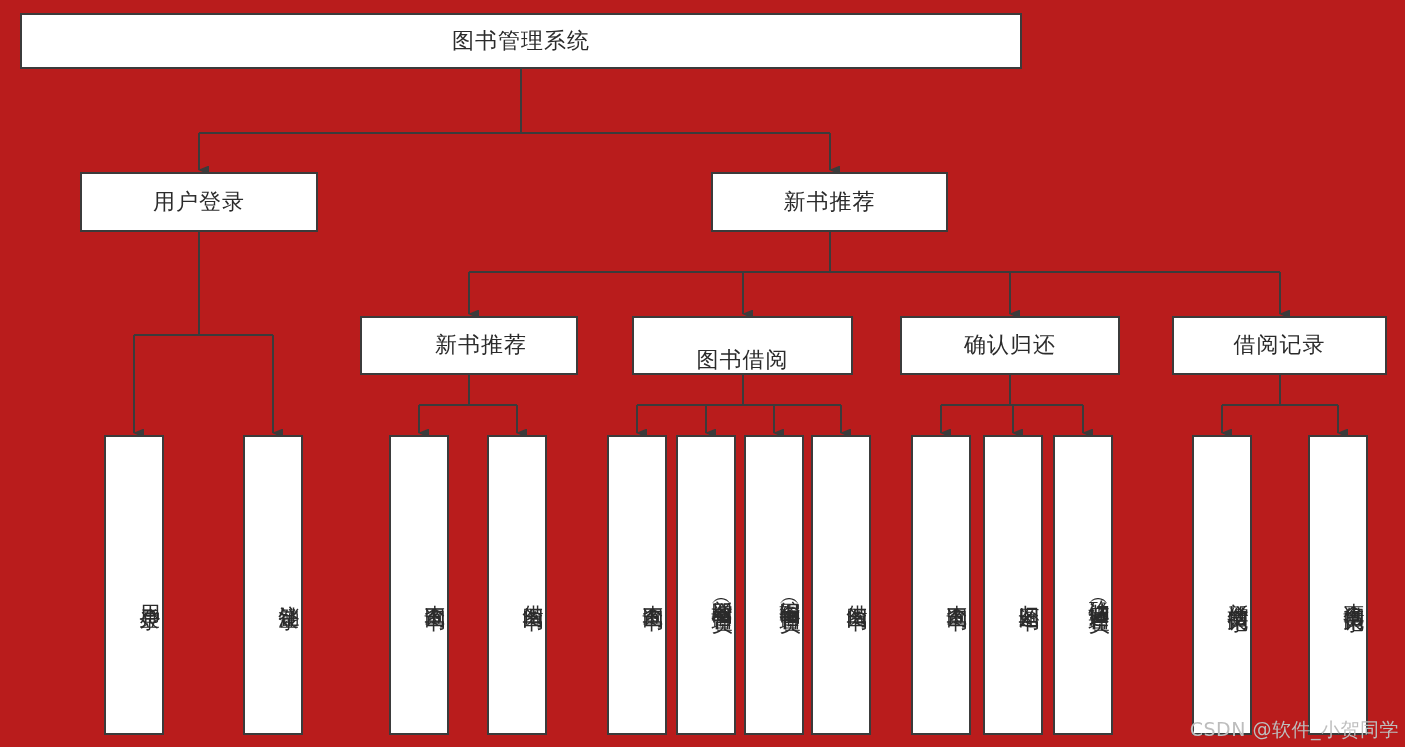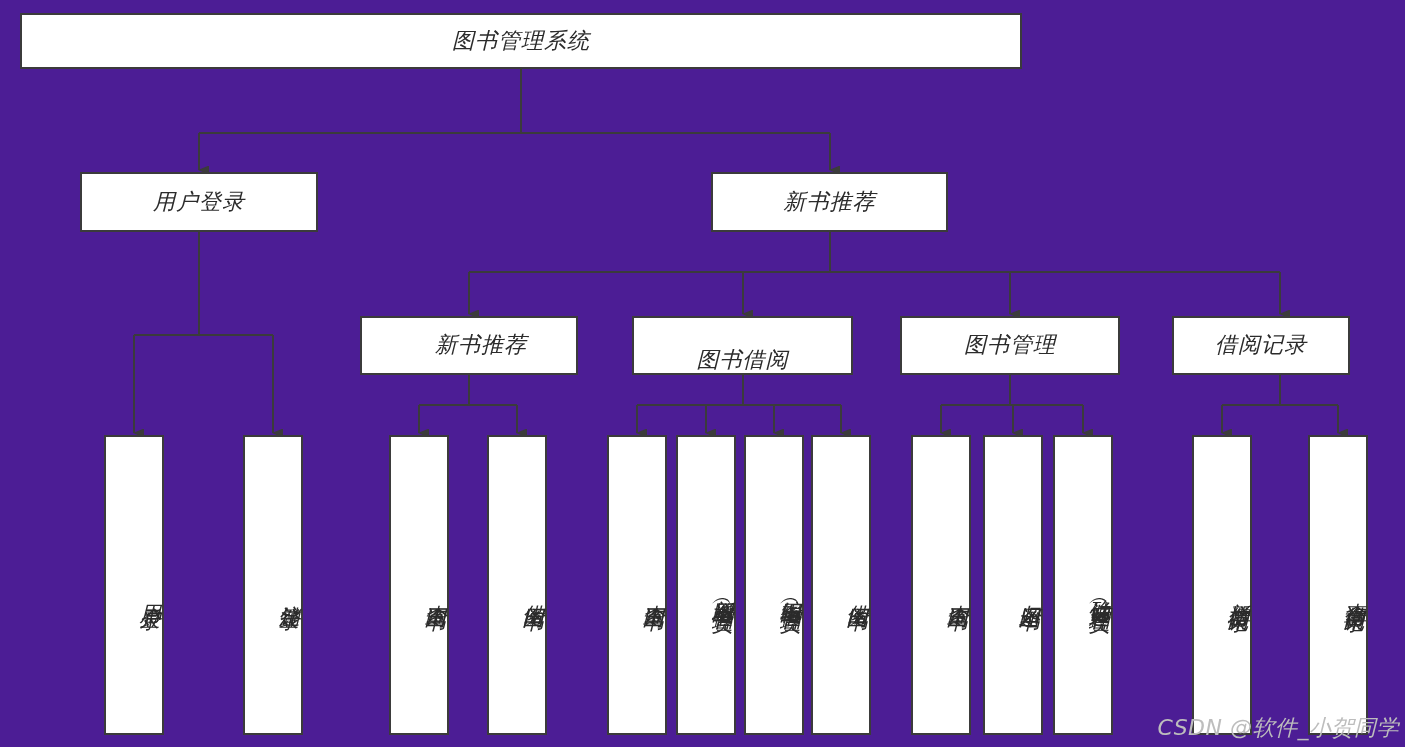"图书管理系统" #canvas { background: #4c1d95 -> #b91c1c; font-style: italic -> none }
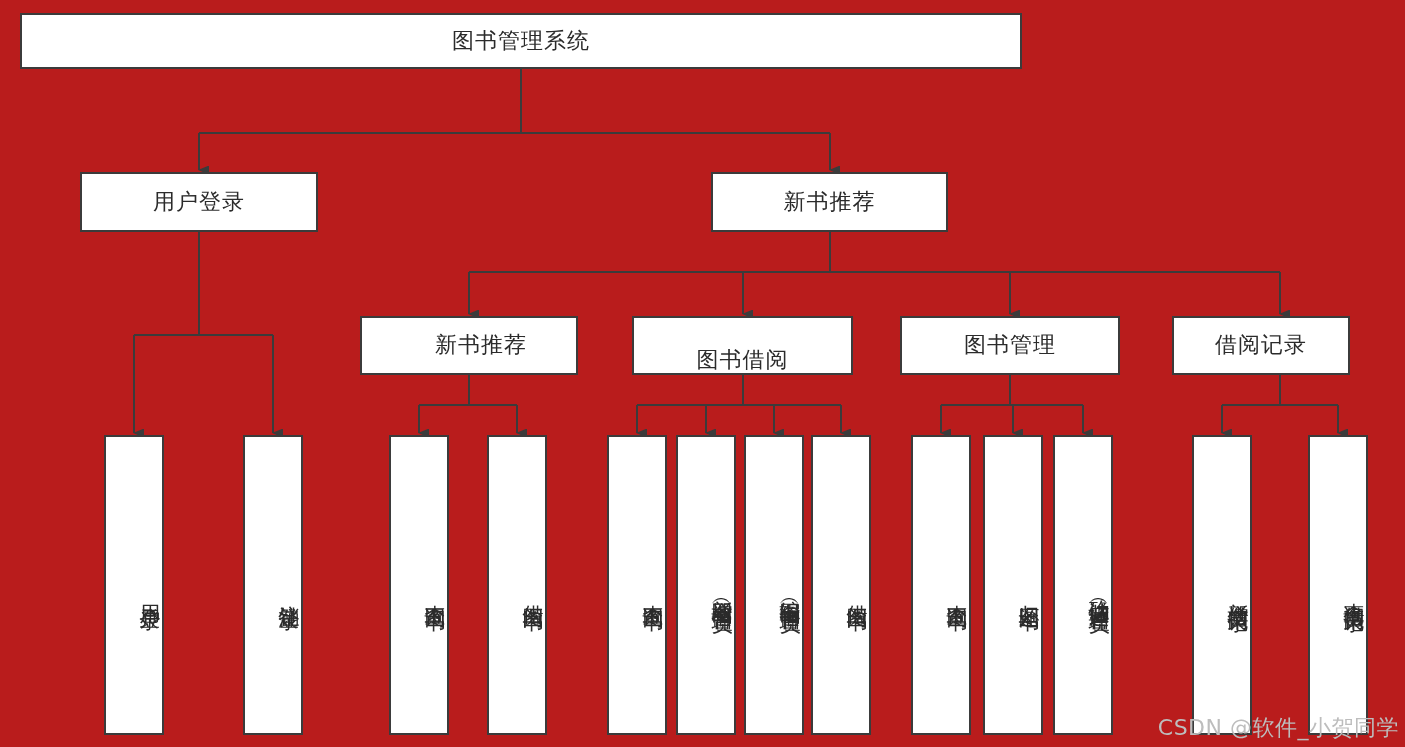"图书管理" span { text: 图书管理 -> 确认归还 }
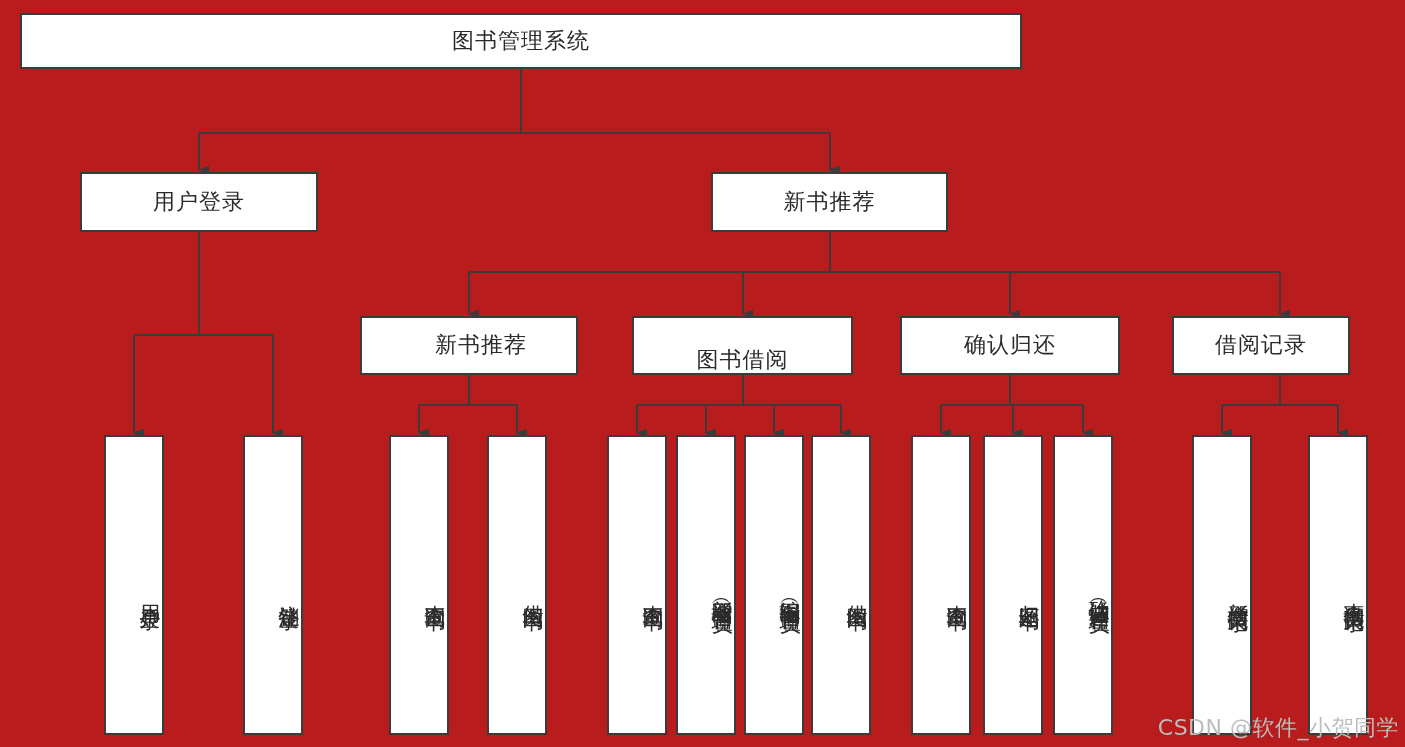"借阅记录" div.node { width: 178px -> 215px }
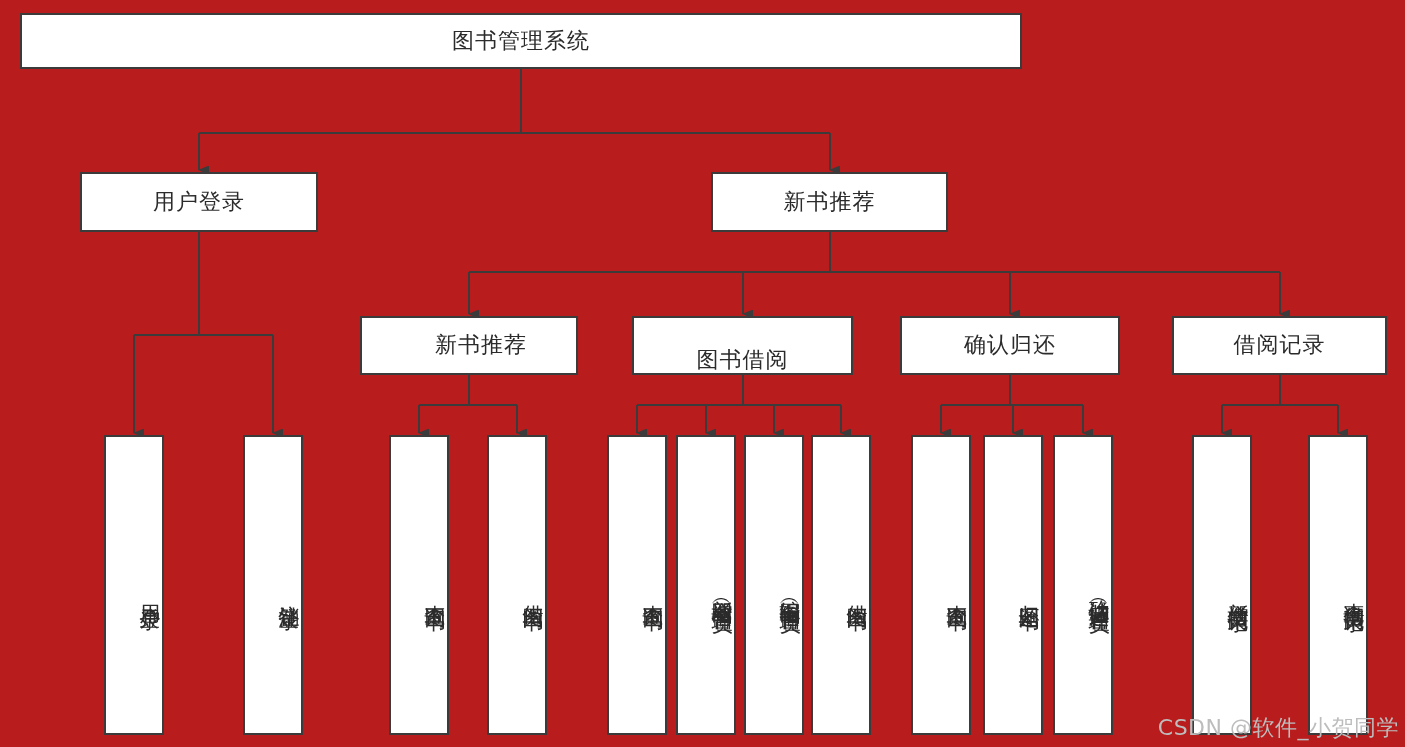"CSDN @软件_小贺同学" .watermark { font-size: 22px -> 19px }
